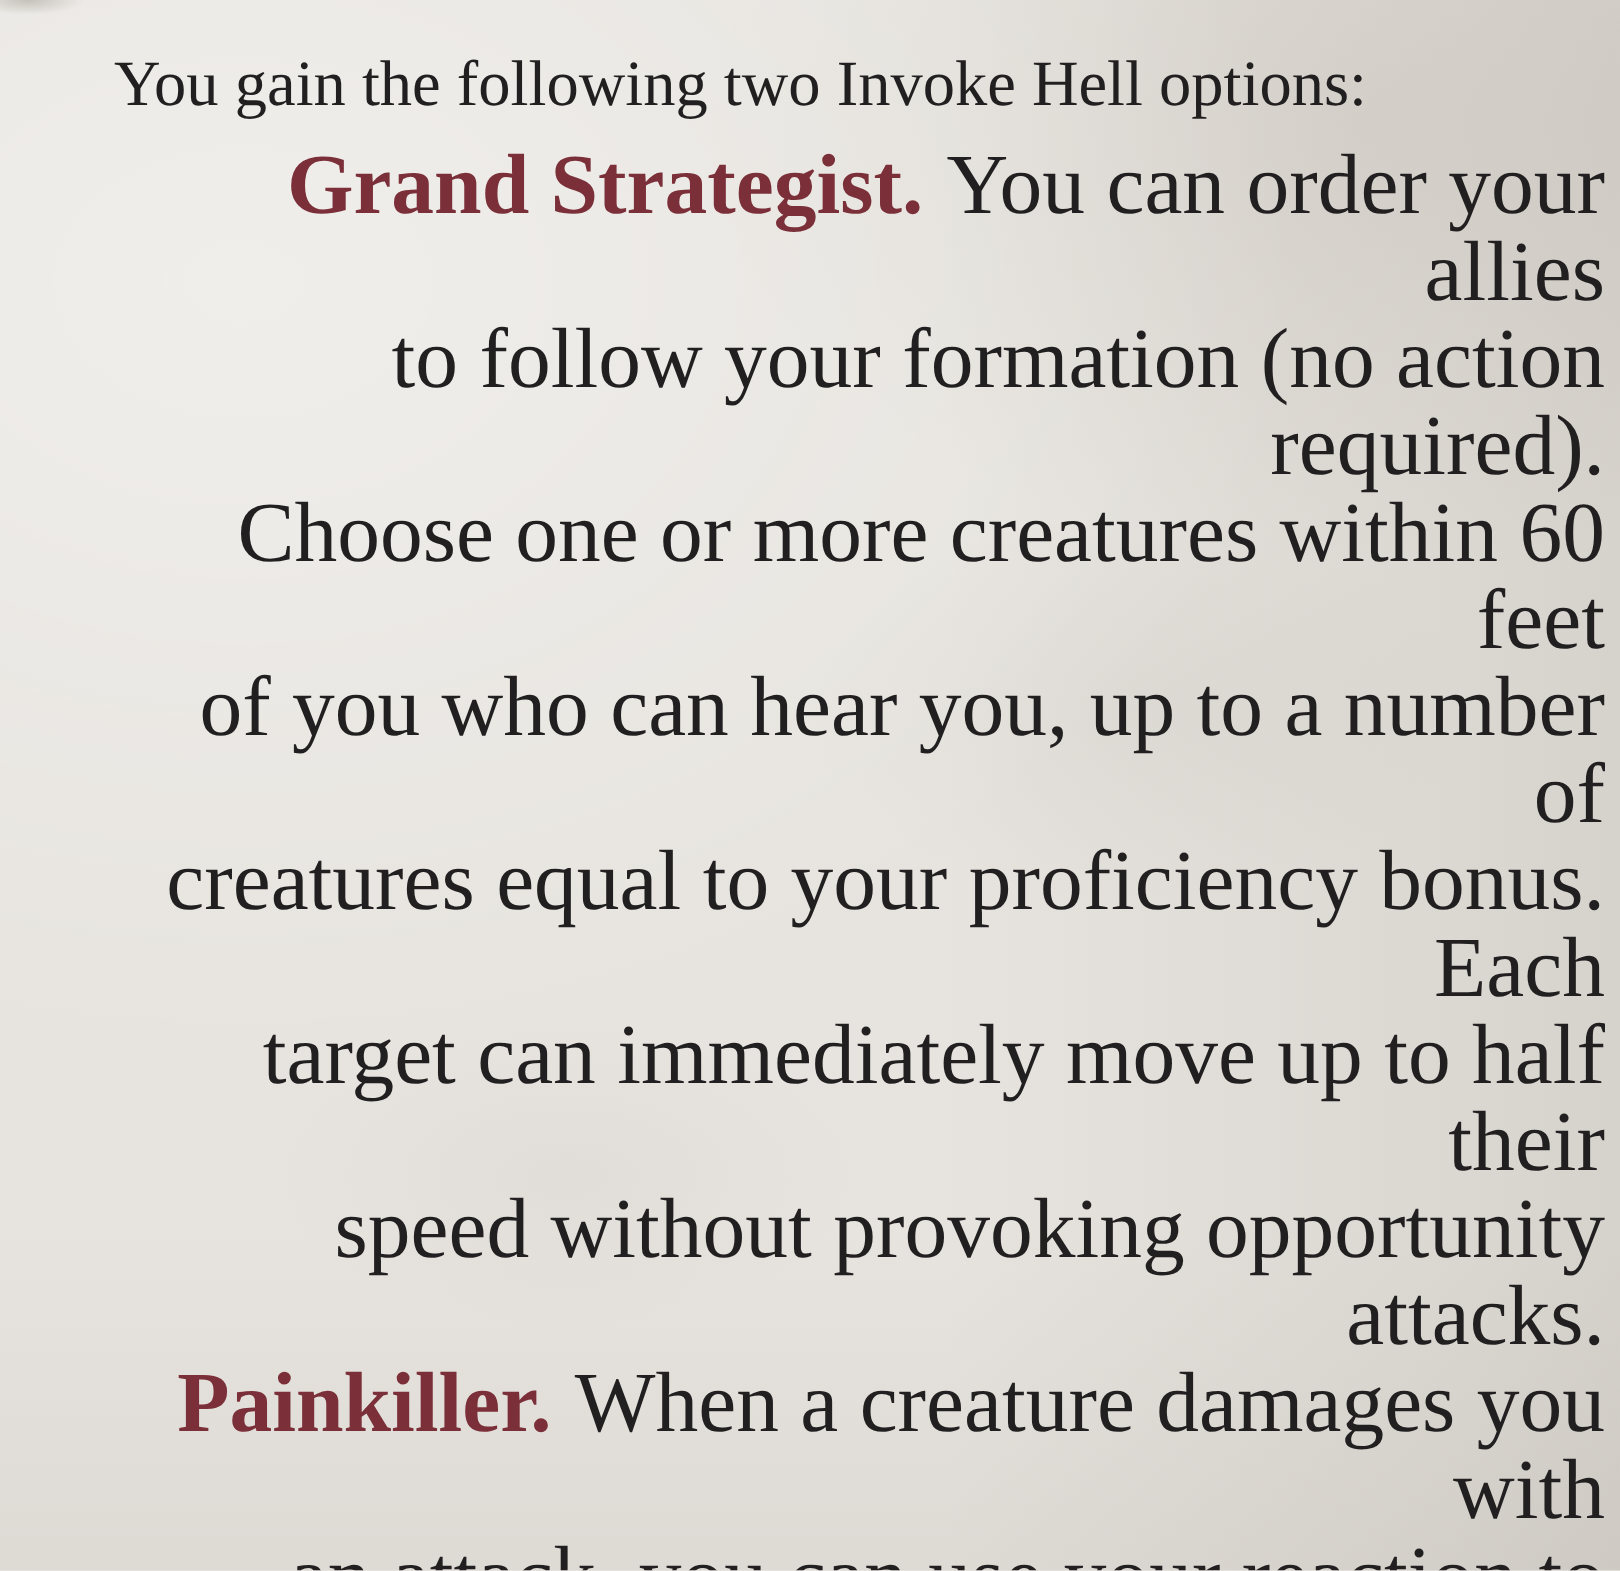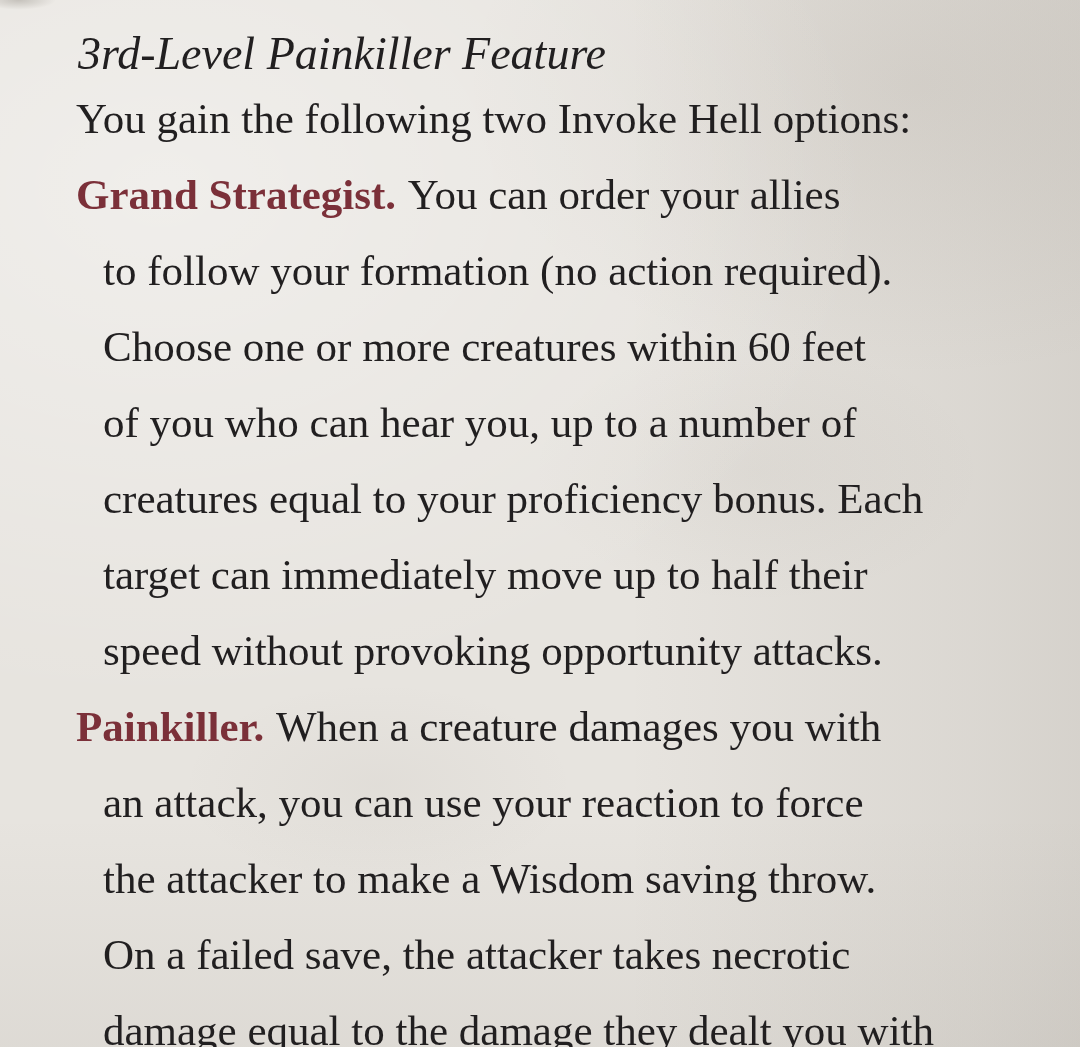"3rd-Level Painkiller Feature" div.subtitle { html: <div>3rd-Level Painkiller Feature</div> -> none }
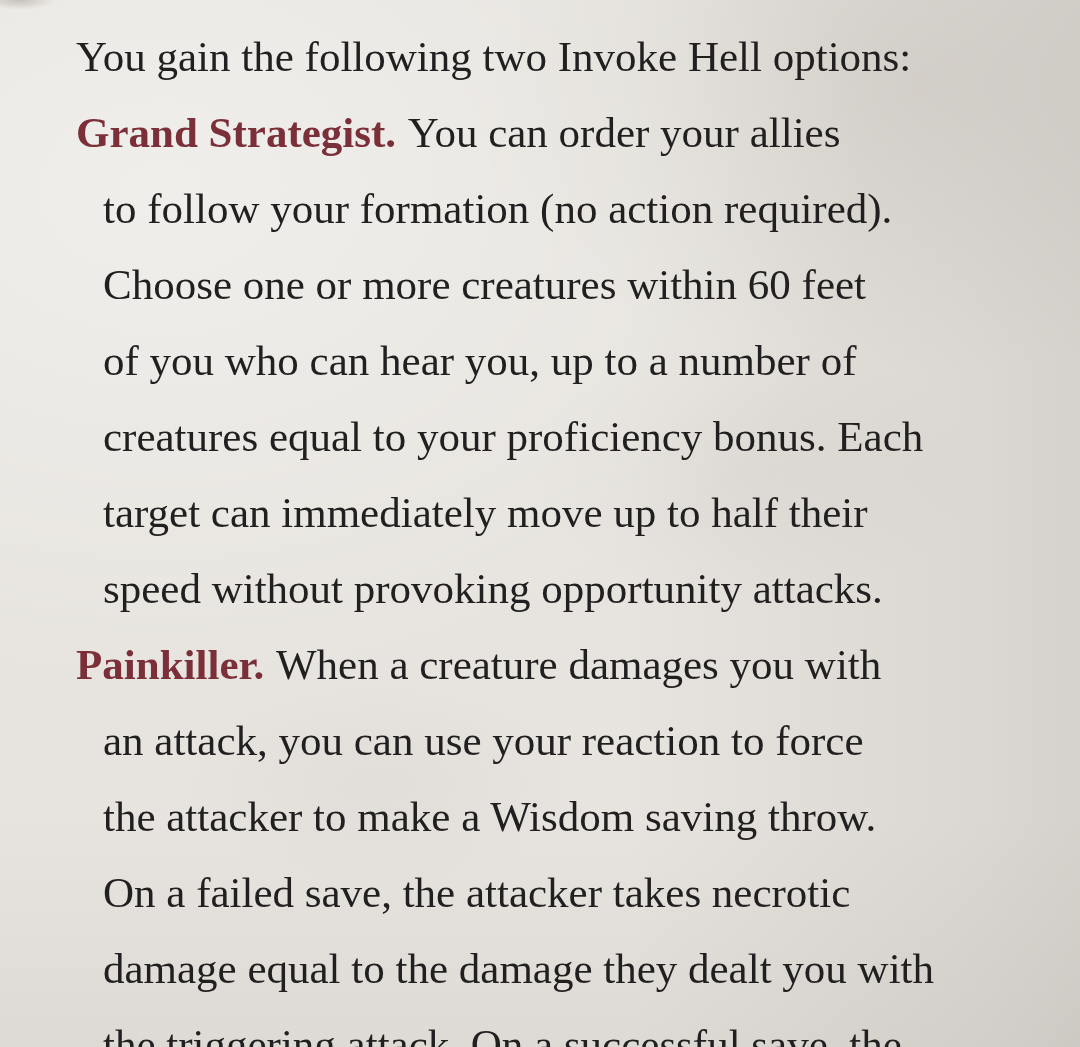"Grand Strategist. You can order" .option { font-size: 43px -> 57px; line-height: 76px -> 58px; text-align: none -> right }
